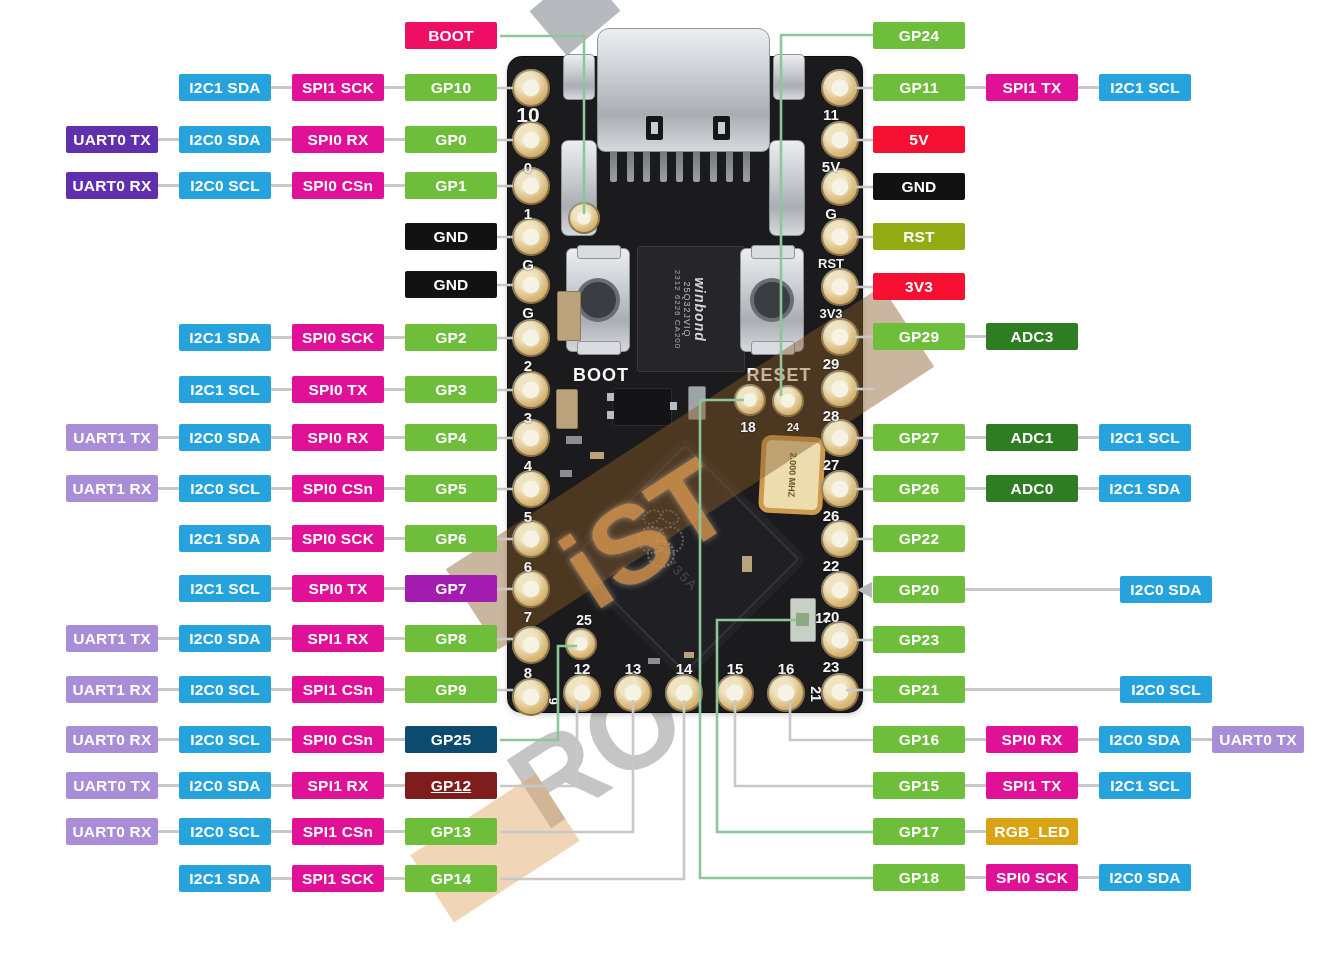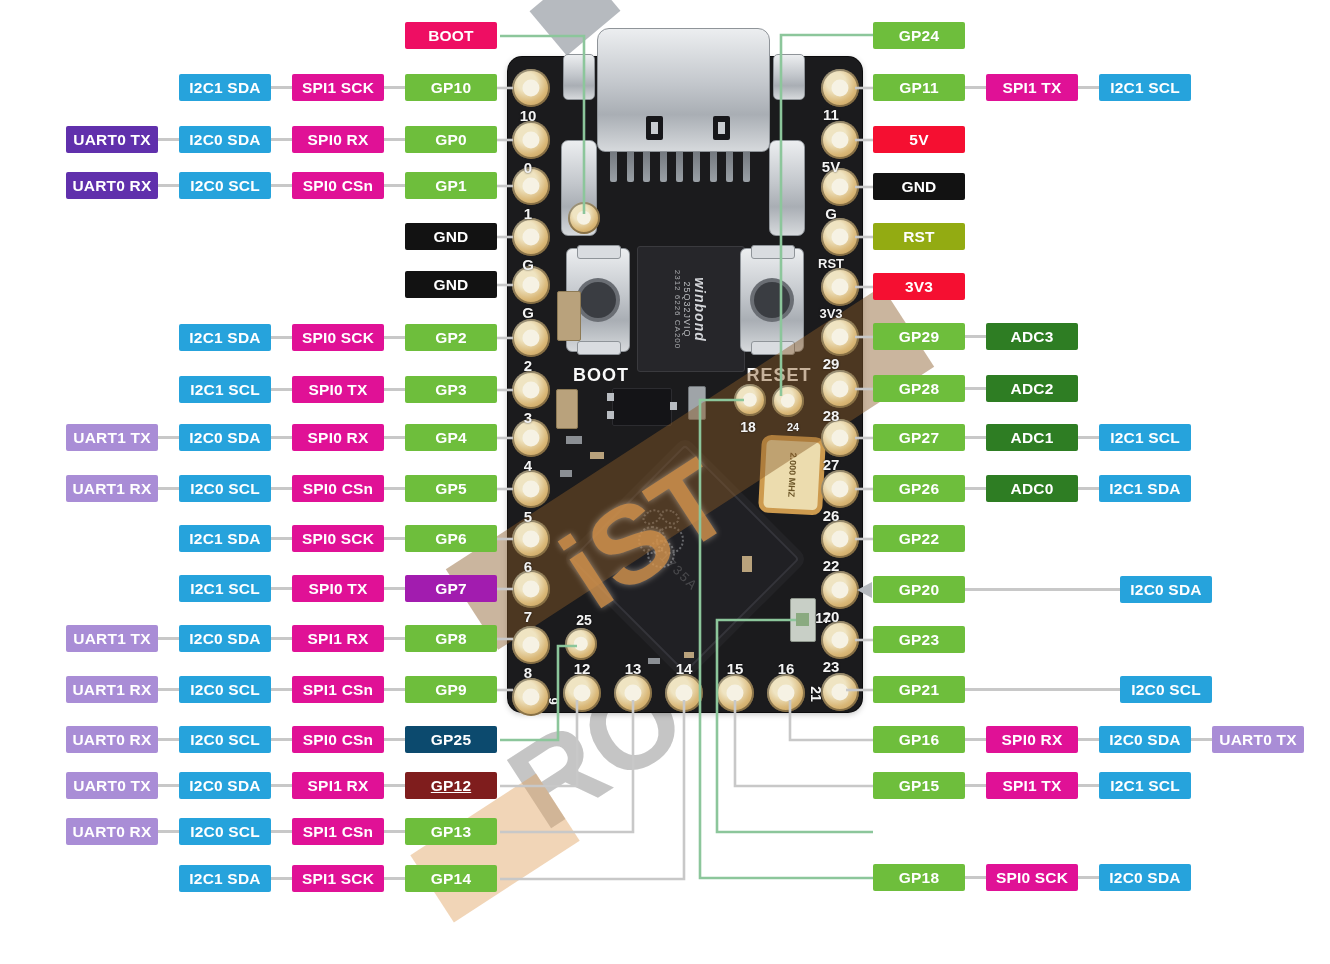"10" div.pinlbl { font-size: 15px -> 21px }
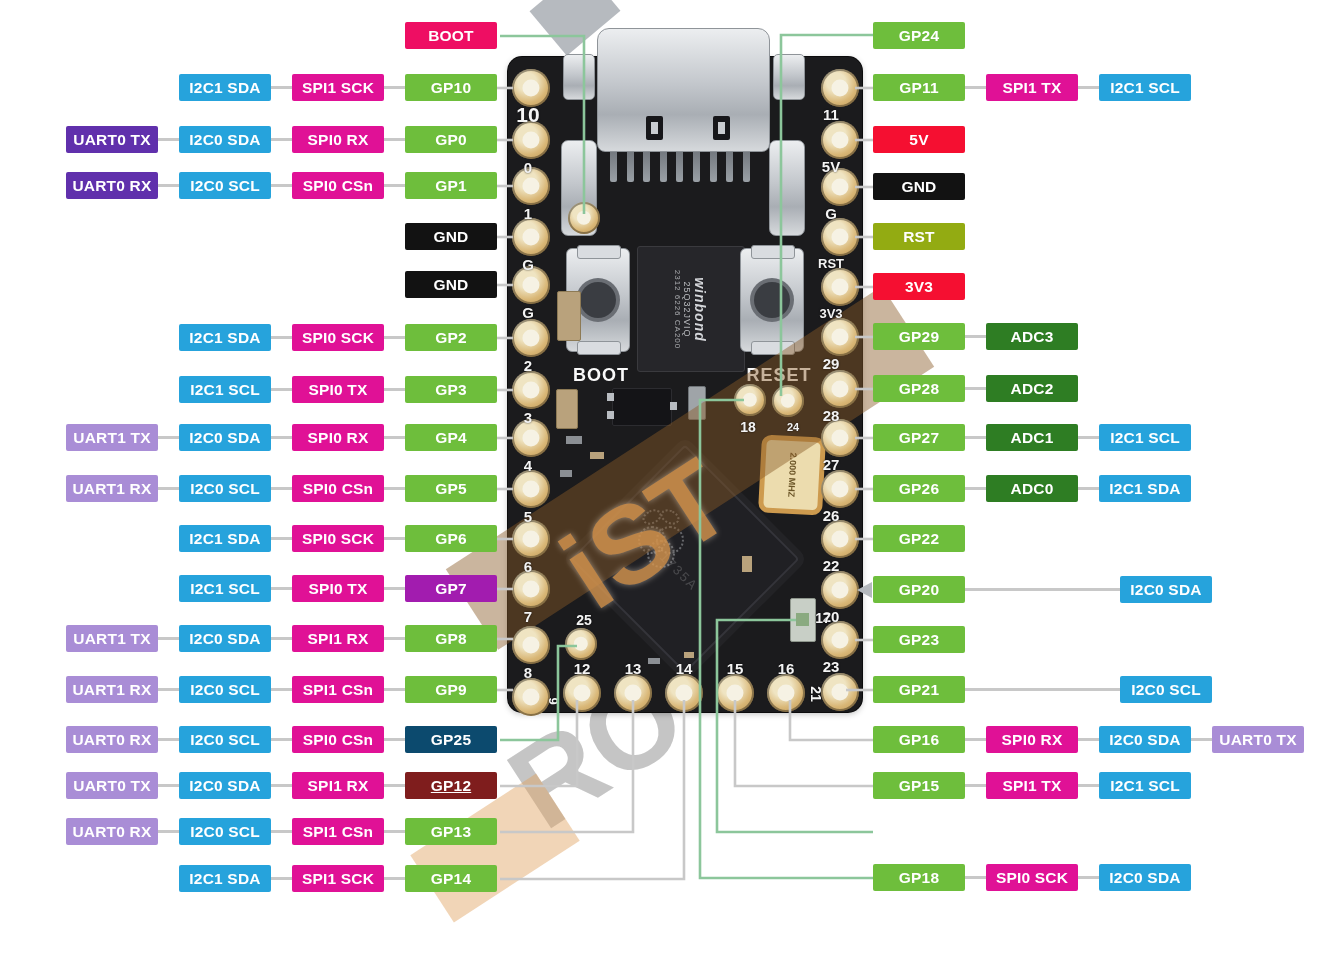"GP28" div.row { html: <div> <div>GP28</div> <div></div> <div>ADC2</div> </div> -> none }
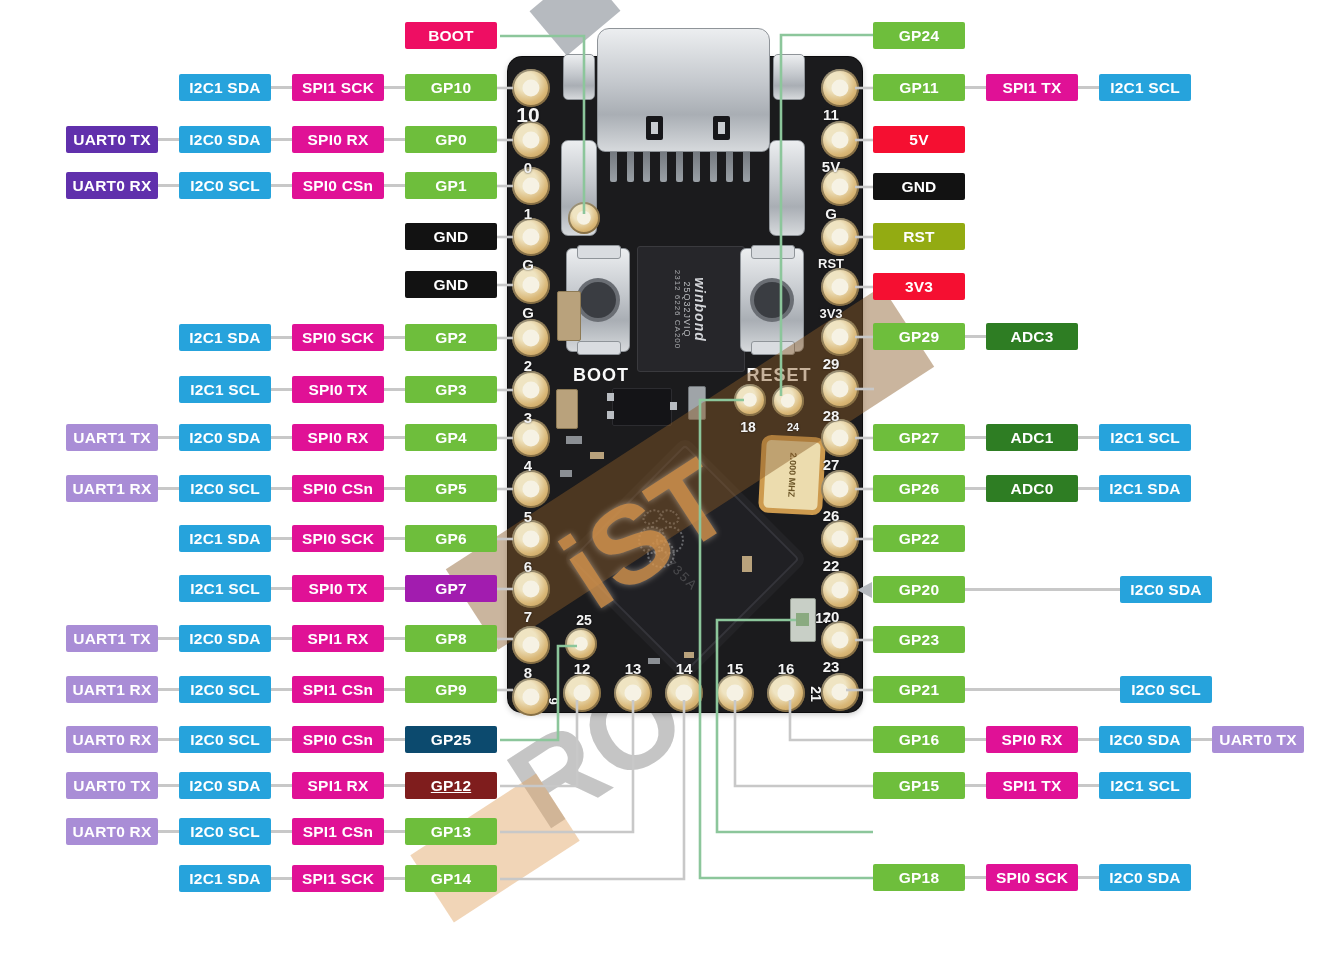"GP17" div.row { html: none -> <div> <div>GP17</div> <div></div> <div>RGB_LED</div> </div> }
